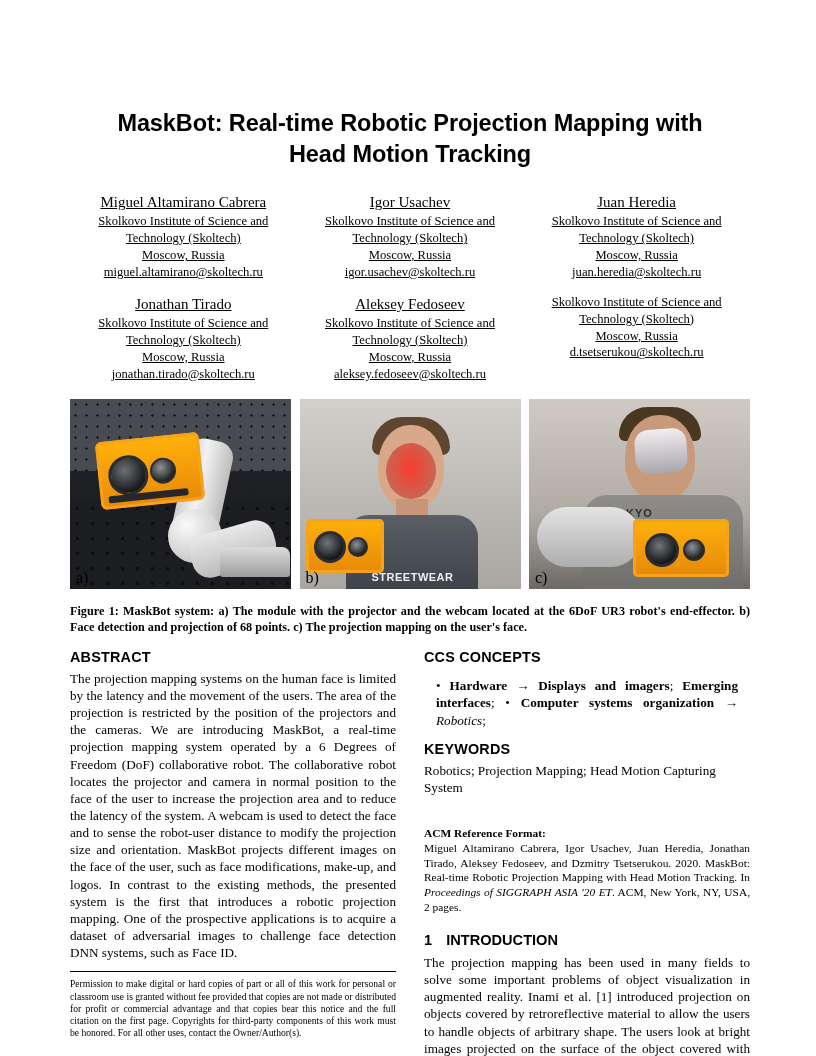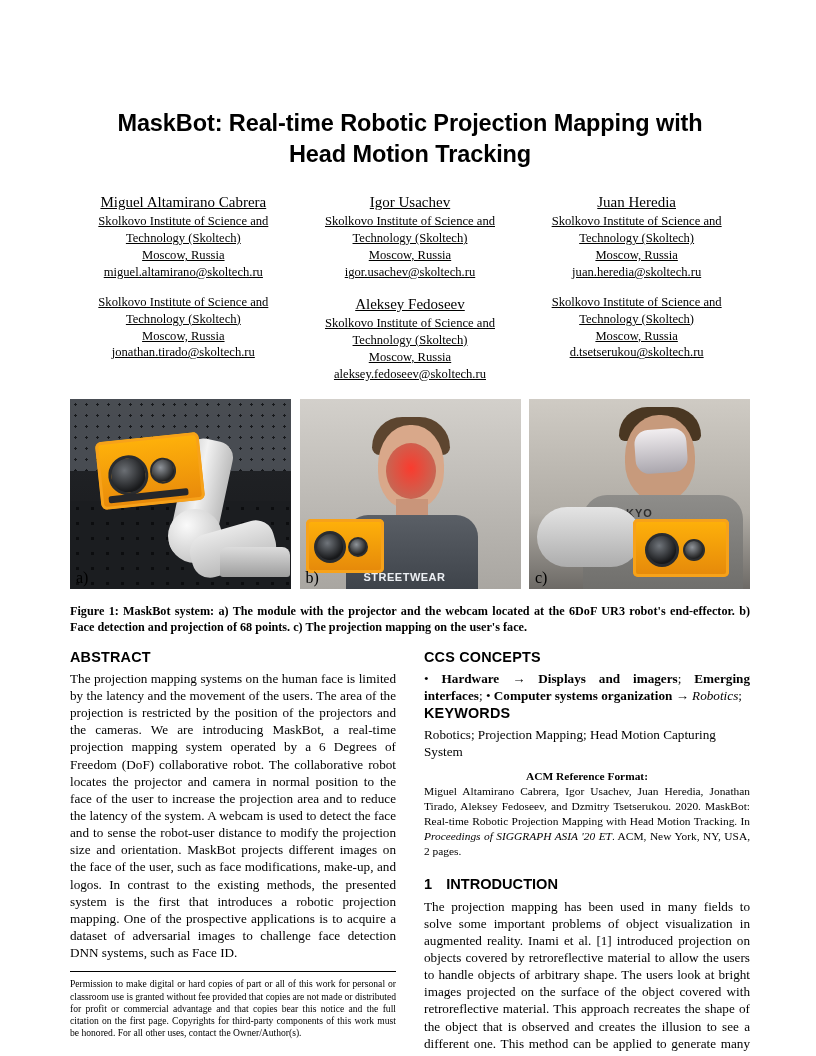"Jonathan Tirado" div.author-name { html: none -> <div>Jonathan Tirado</div> }
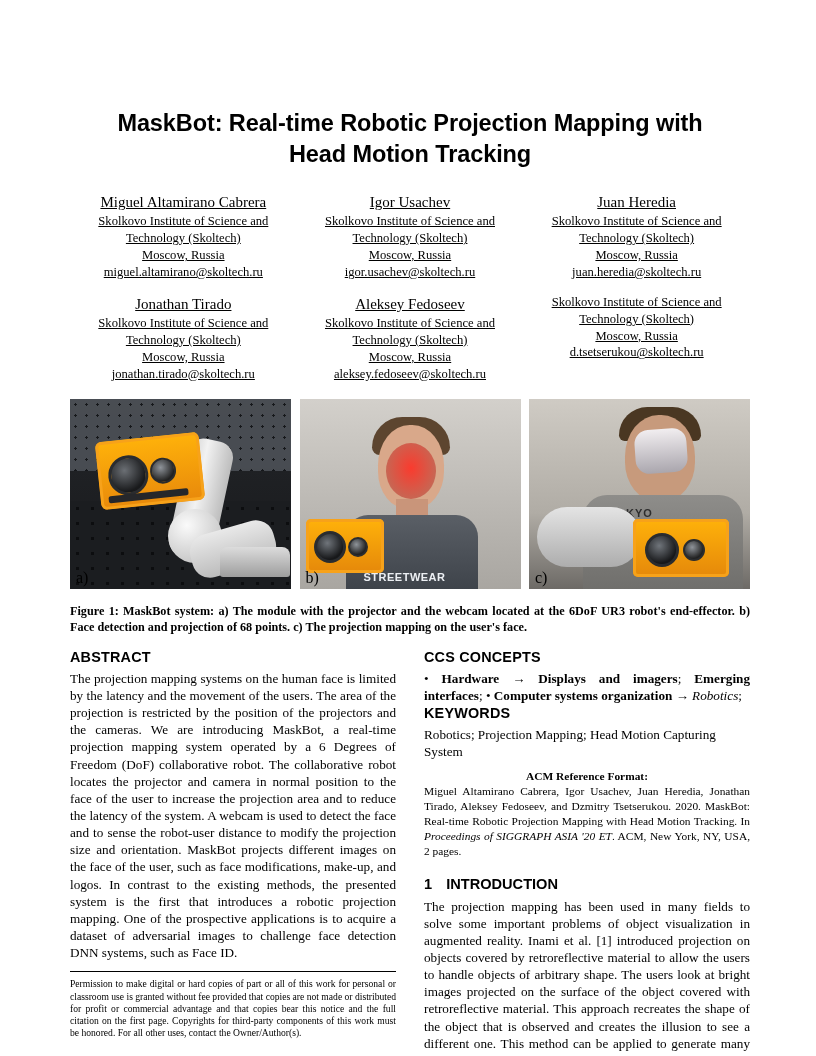"STREETWEAR" .photoB .body .text { left: 18px -> 26px }
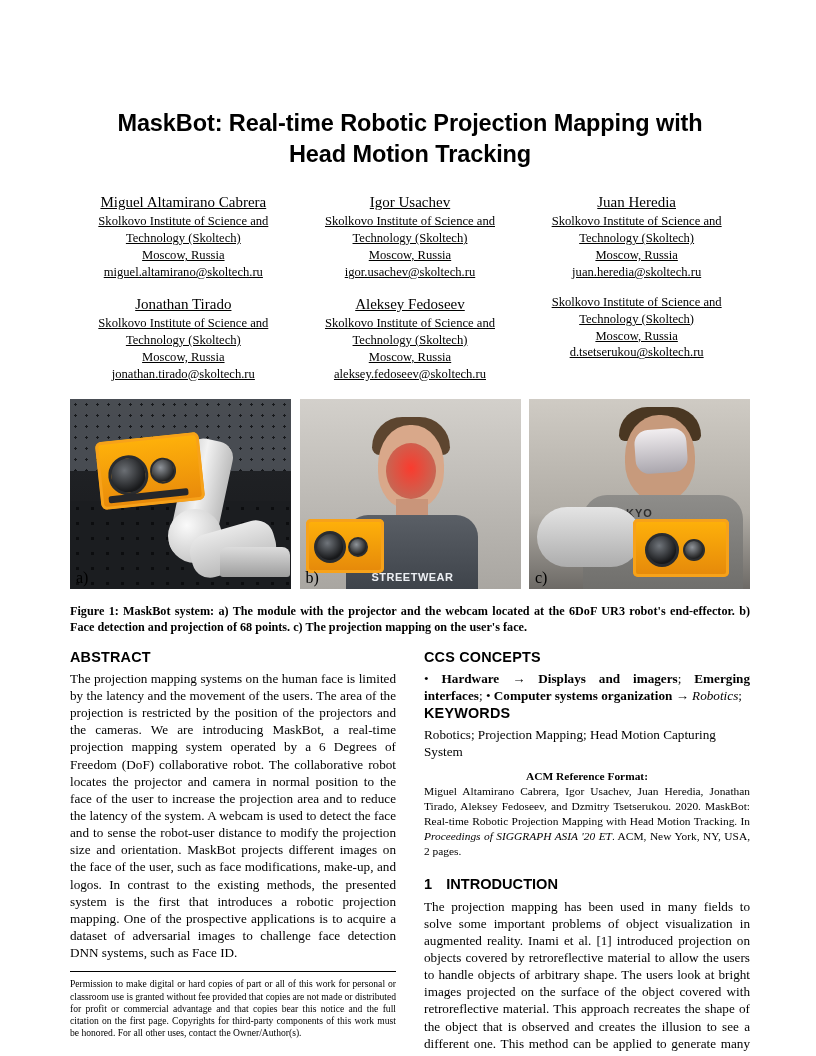"• Hardware → Displays and" .ccs { margin: 0 -> 12px }
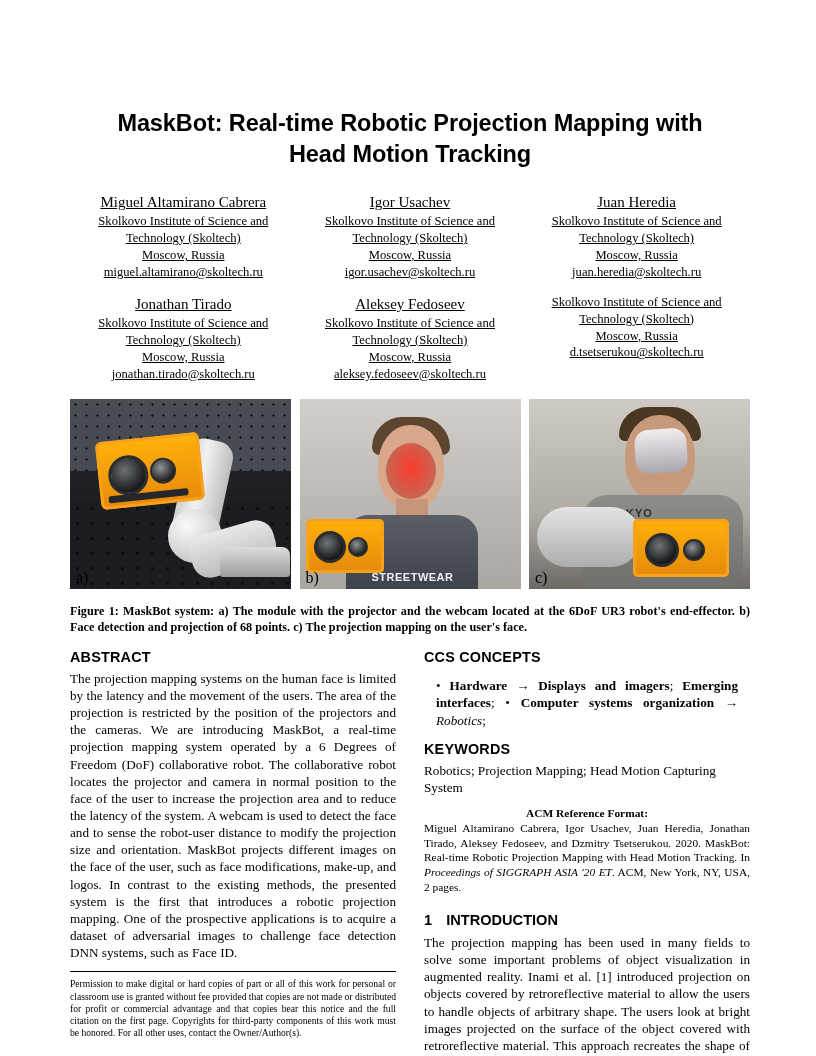"ACM Reference Format:" .ref-head { margin: 10px 0 2px 0 -> 30px 0 2px 0; text-align: center -> none }
